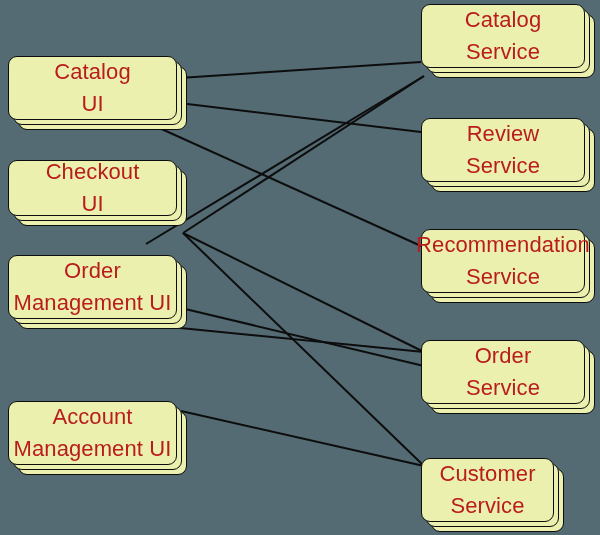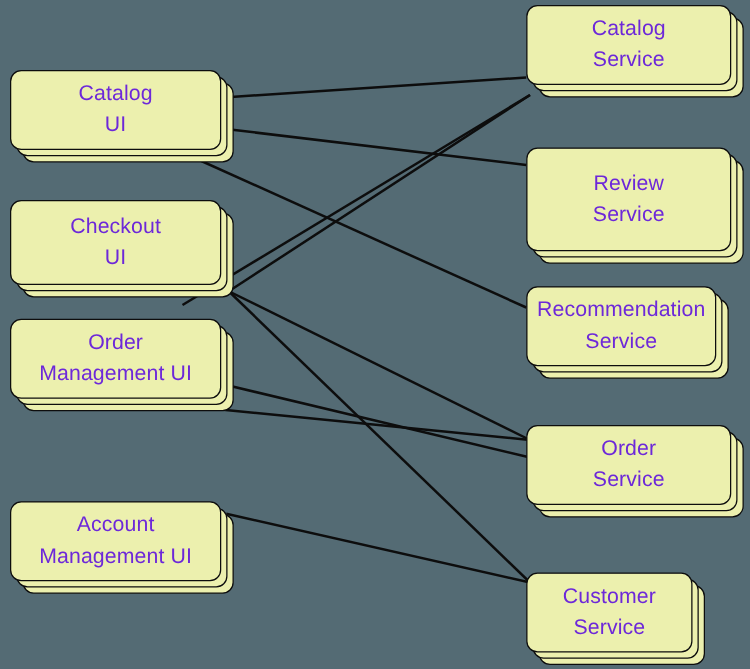"Catalog" .node .label { color: #6d28d9 -> #b91c1c; font-size: 17px -> 22px }
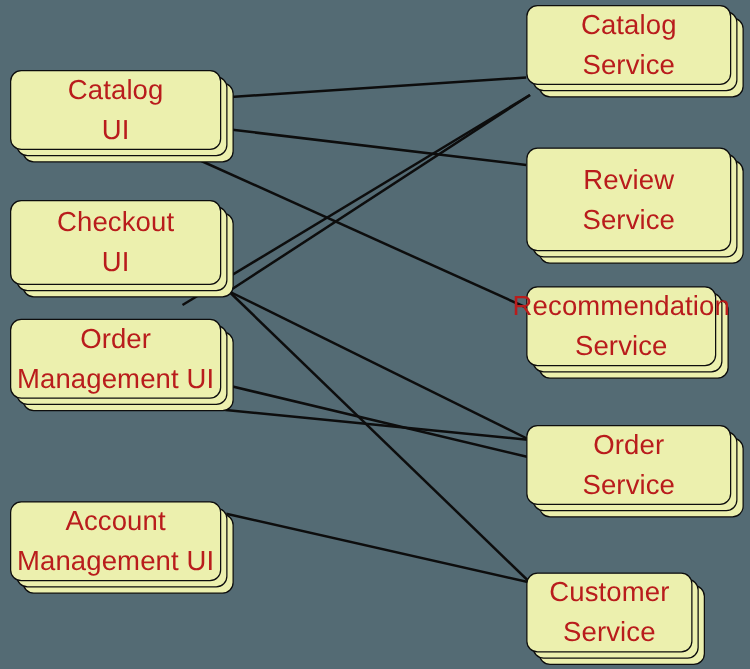"Review" div.node { height: 83px -> 64px }
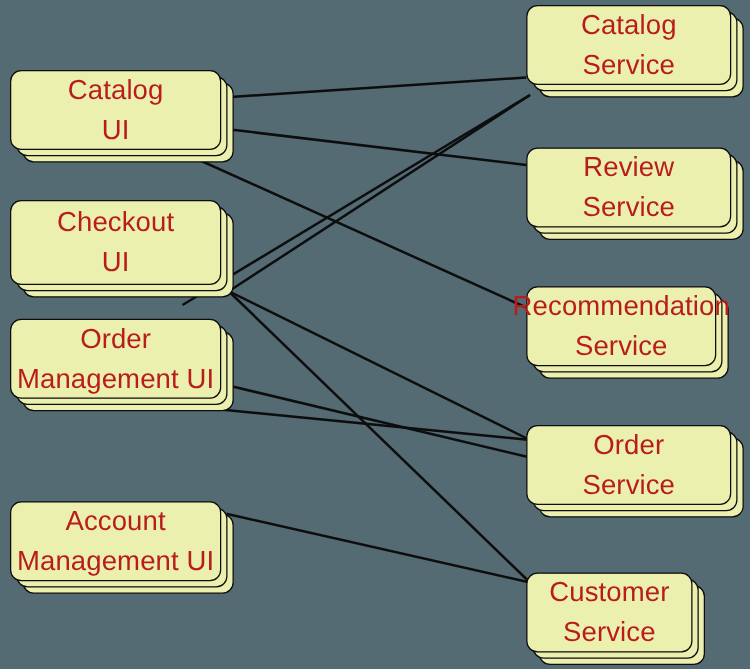"Checkout" div.node { height: 68px -> 56px }
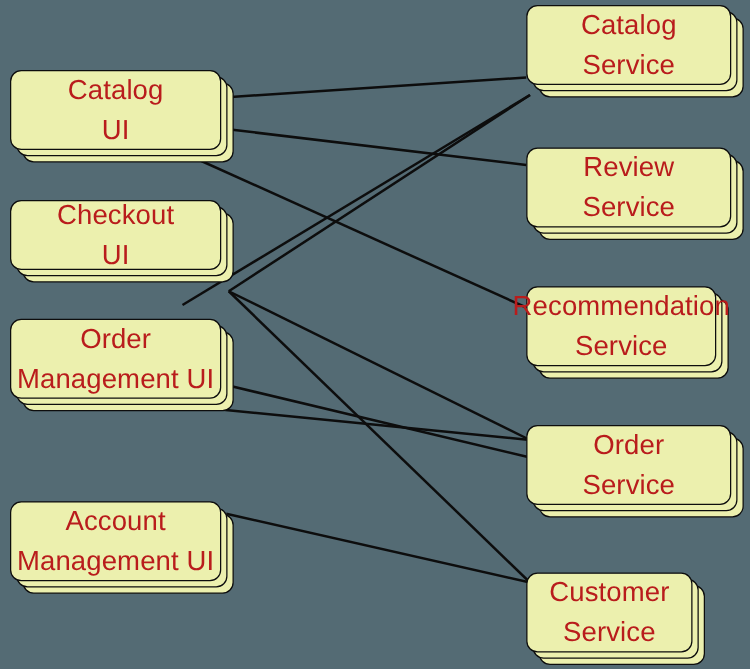"Recommendation" div.node { width: 152px -> 164px }
